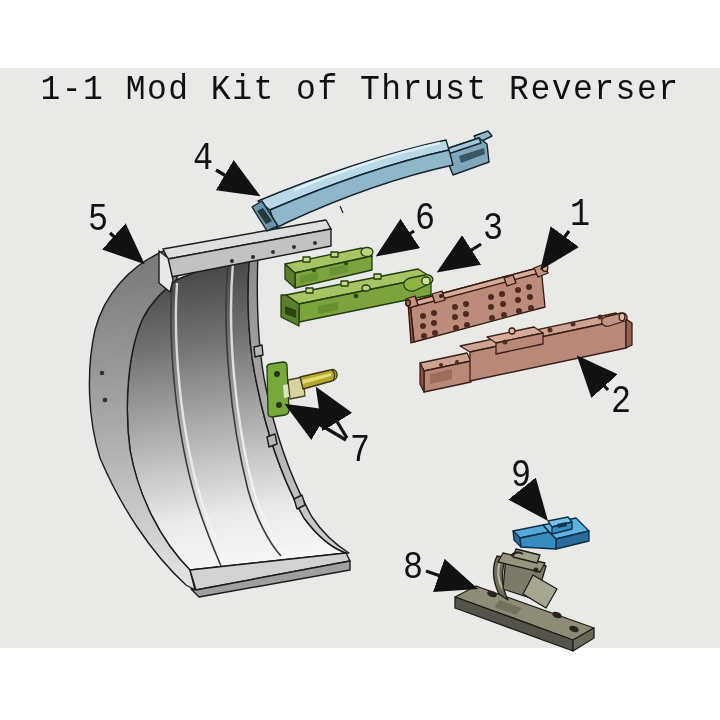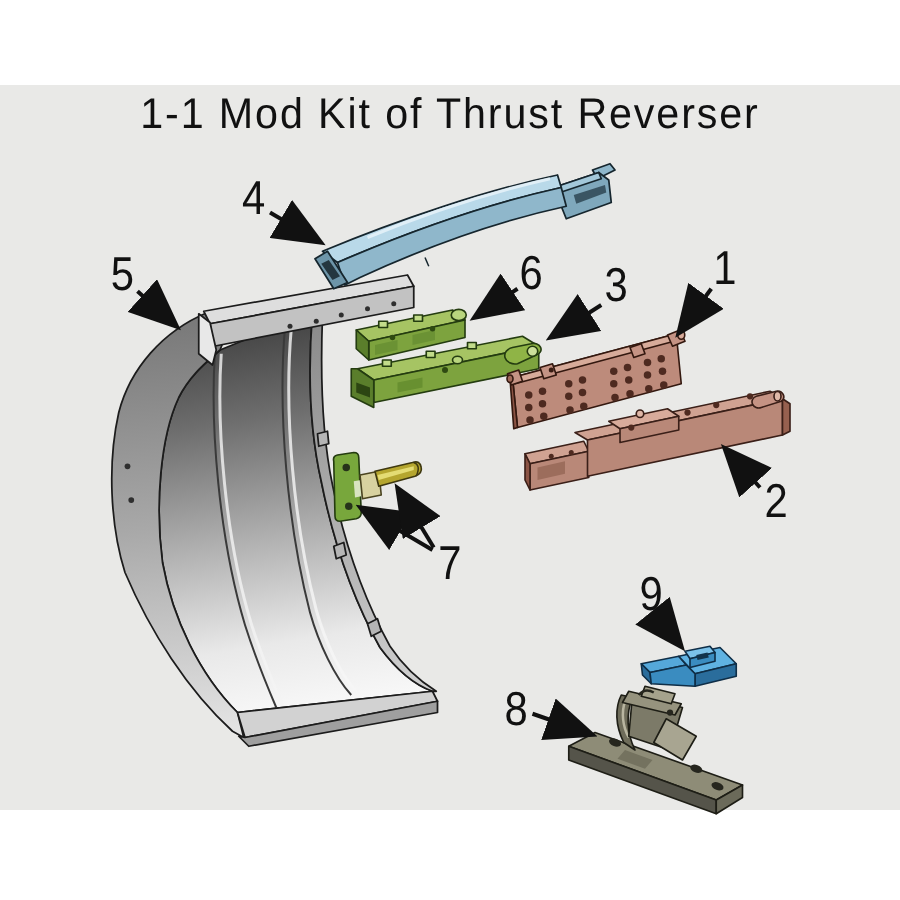"1-1 Mod Kit of Thrust" .page { font-family: Liberation Sans, sans-serif -> Liberation Mono, monospace }
